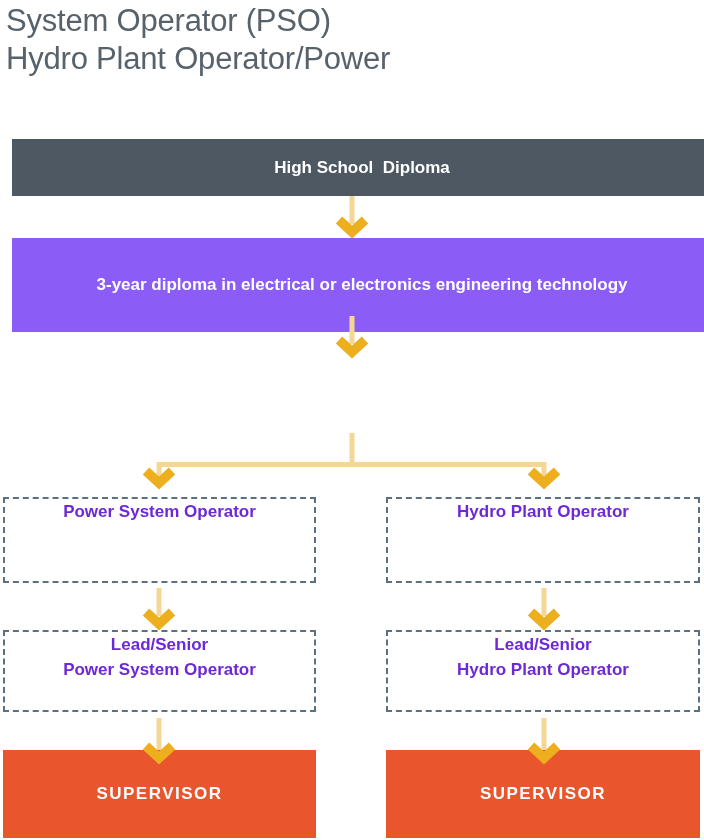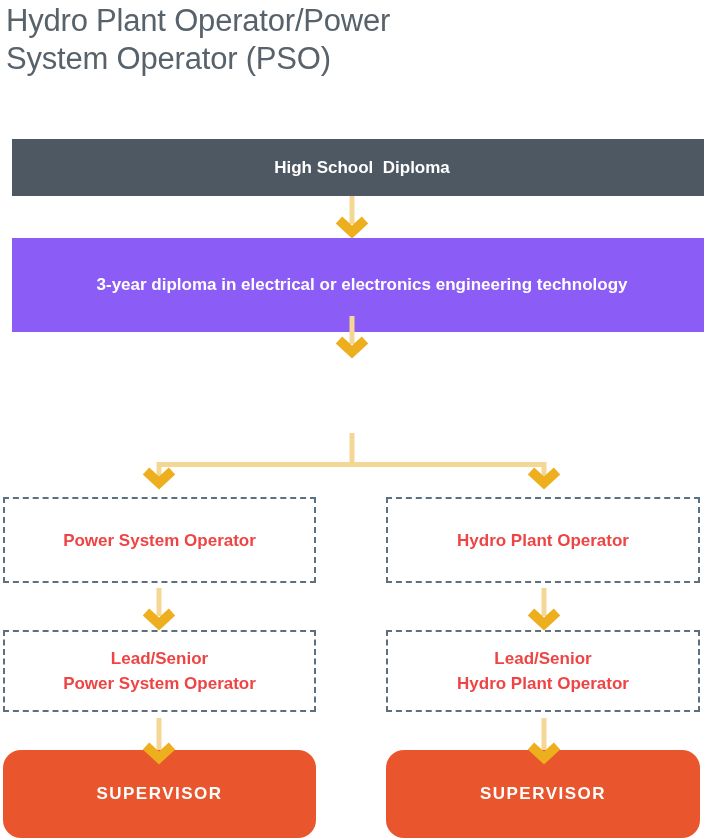"Hydro Plant Operator/Power" div { order: before "System Operator (PSO)" -> after "System Operator (PSO)" }
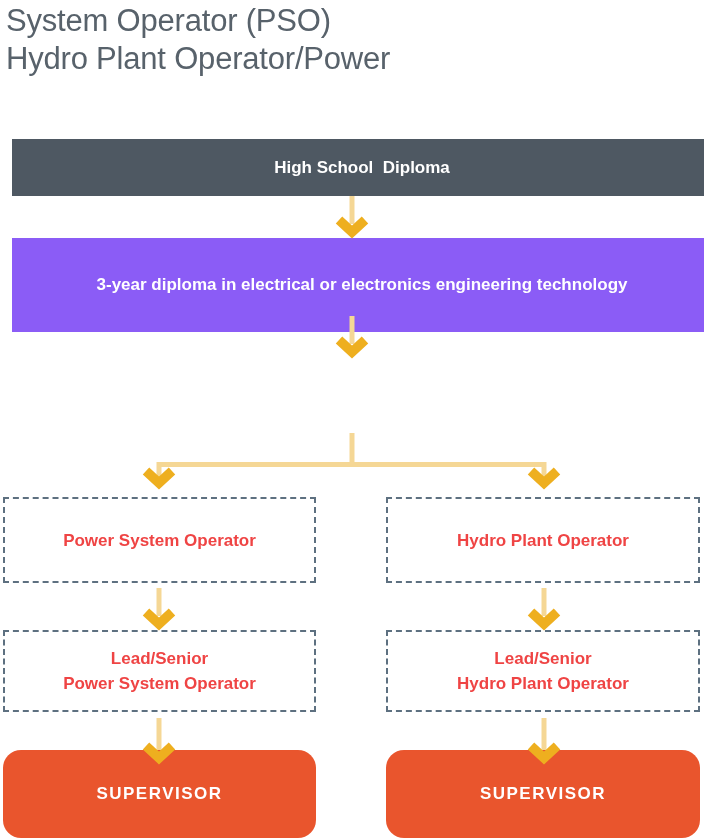"Power System Operator" .dashed-box { color: #ef4444 -> #6d28d9; justify-content: center -> none }
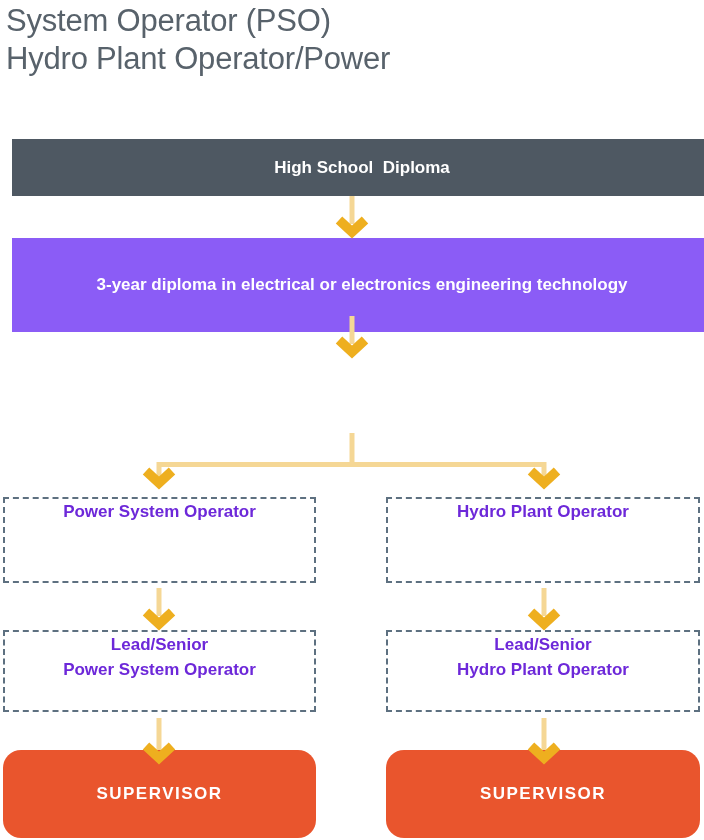"SUPERVISOR" .supervisor { border-radius: 18px -> none }
